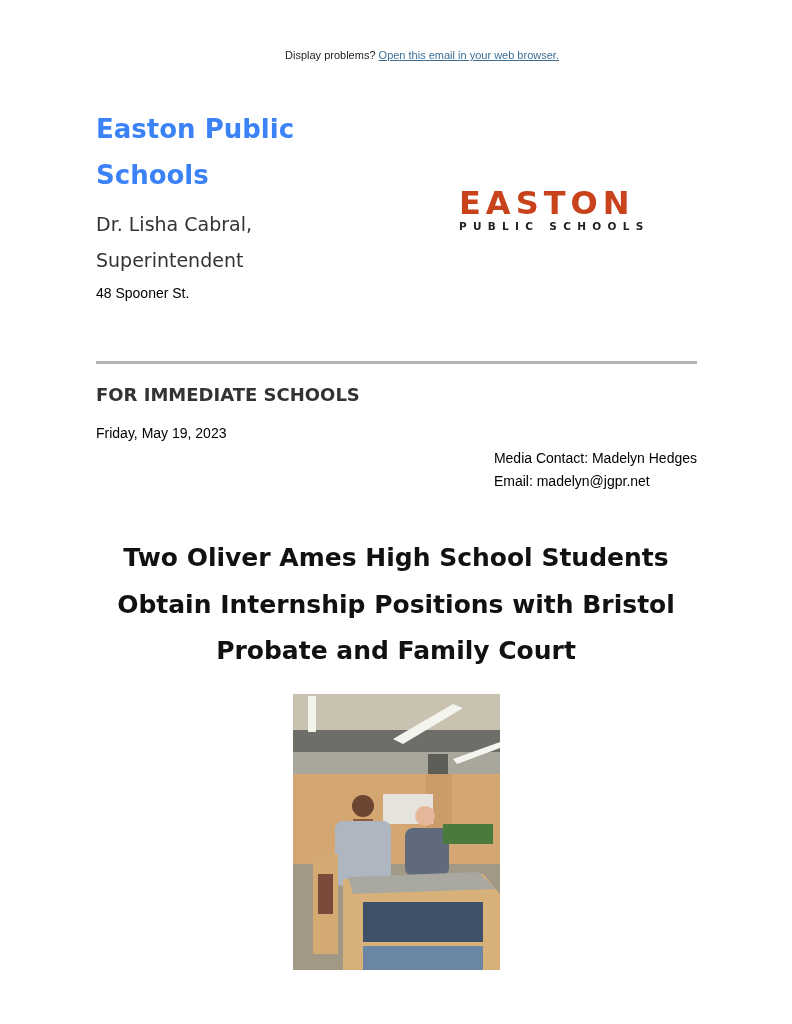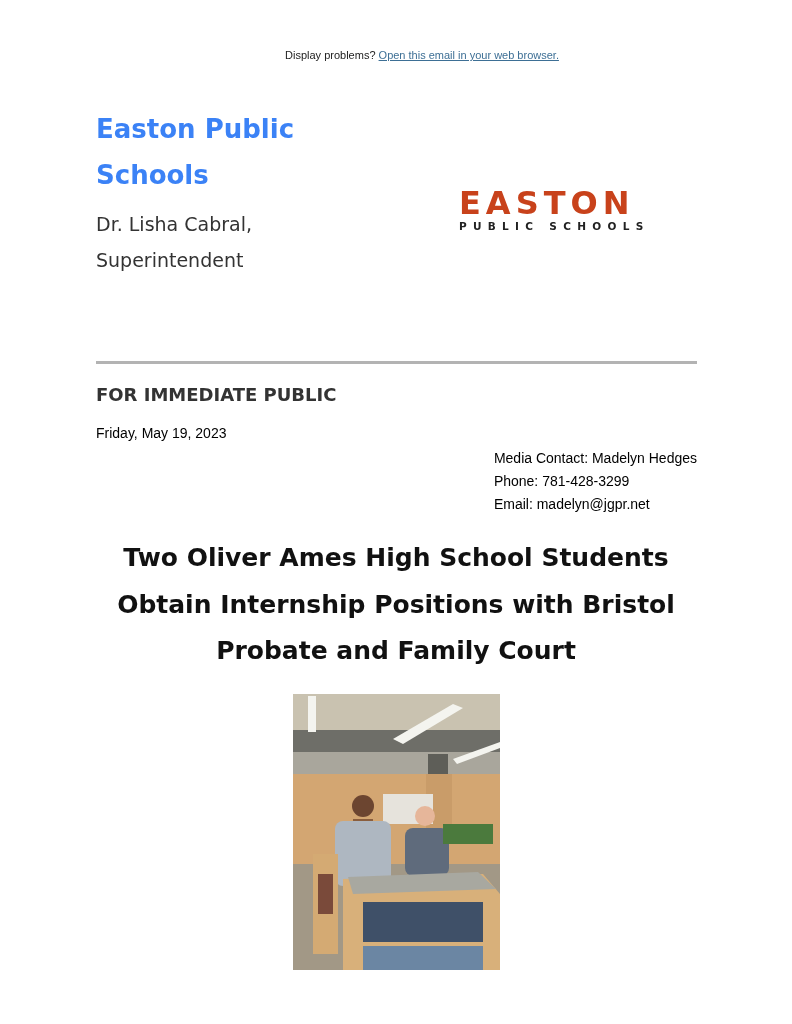"48 Spooner St." div { html: none -> <div>48 Spooner St.</div> }
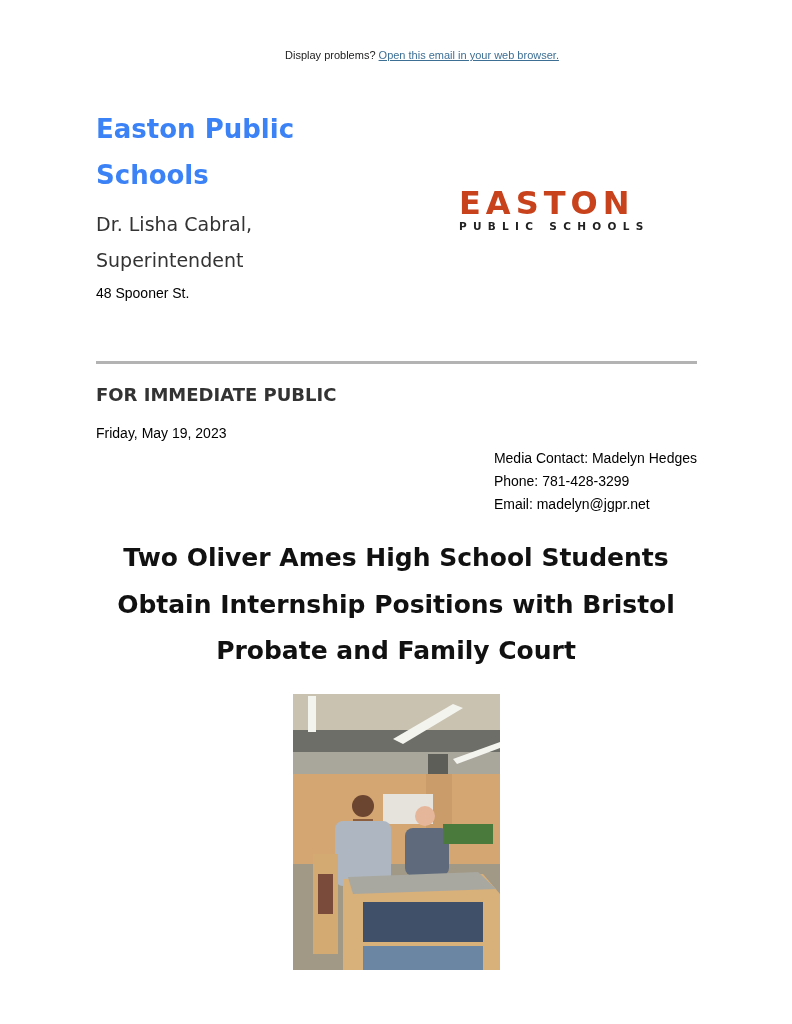"FOR IMMEDIATE PUBLIC" div.release { text: PUBLIC -> SCHOOLS }
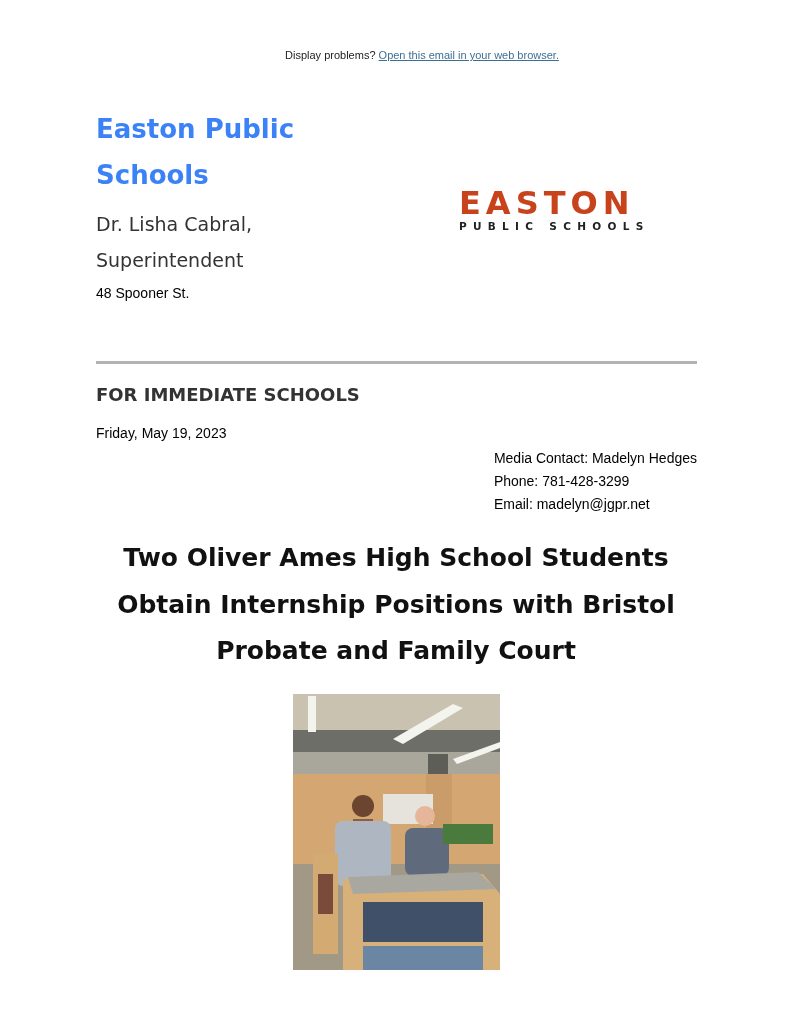"Phone: 781-428-3299" div { html: <div>Phone: 781-428-3299</div> -> none }
